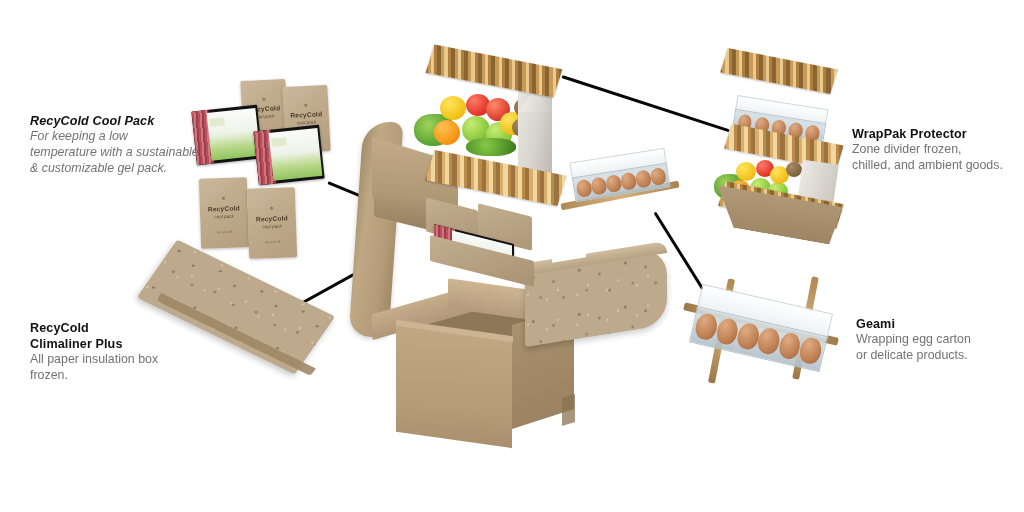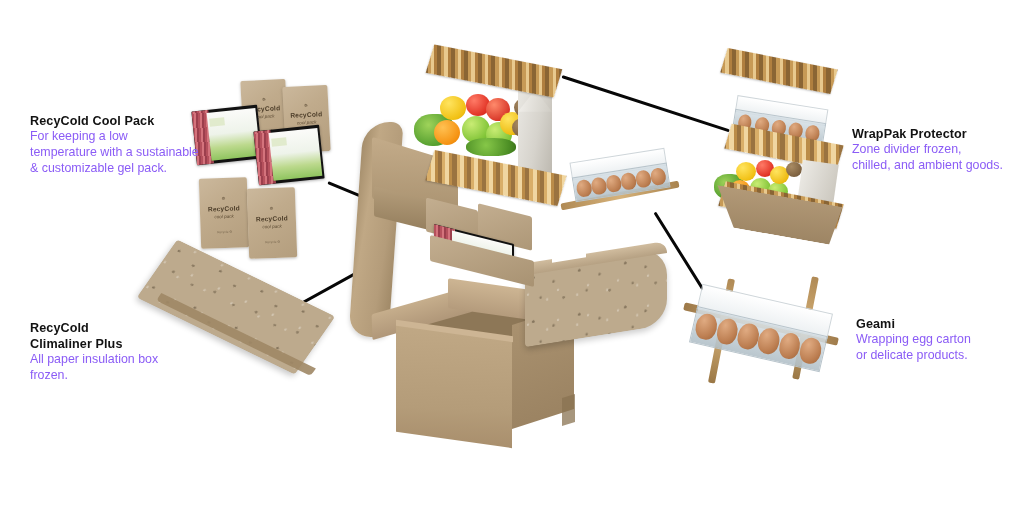"RecyCold Cool Pack" div.callout { font-style: none -> italic }
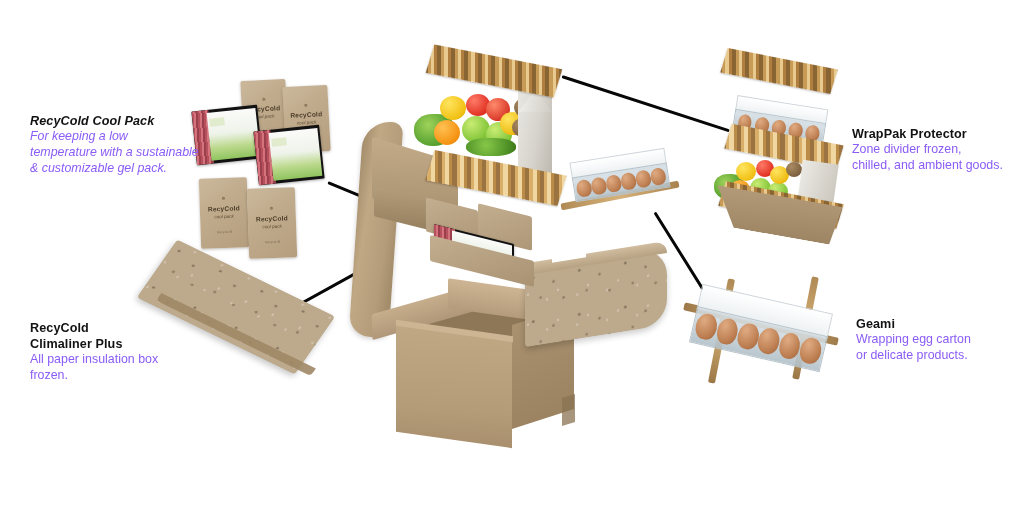"For keeping a low" .callout .c-body { color: #8b5cf6 -> #737373 }
